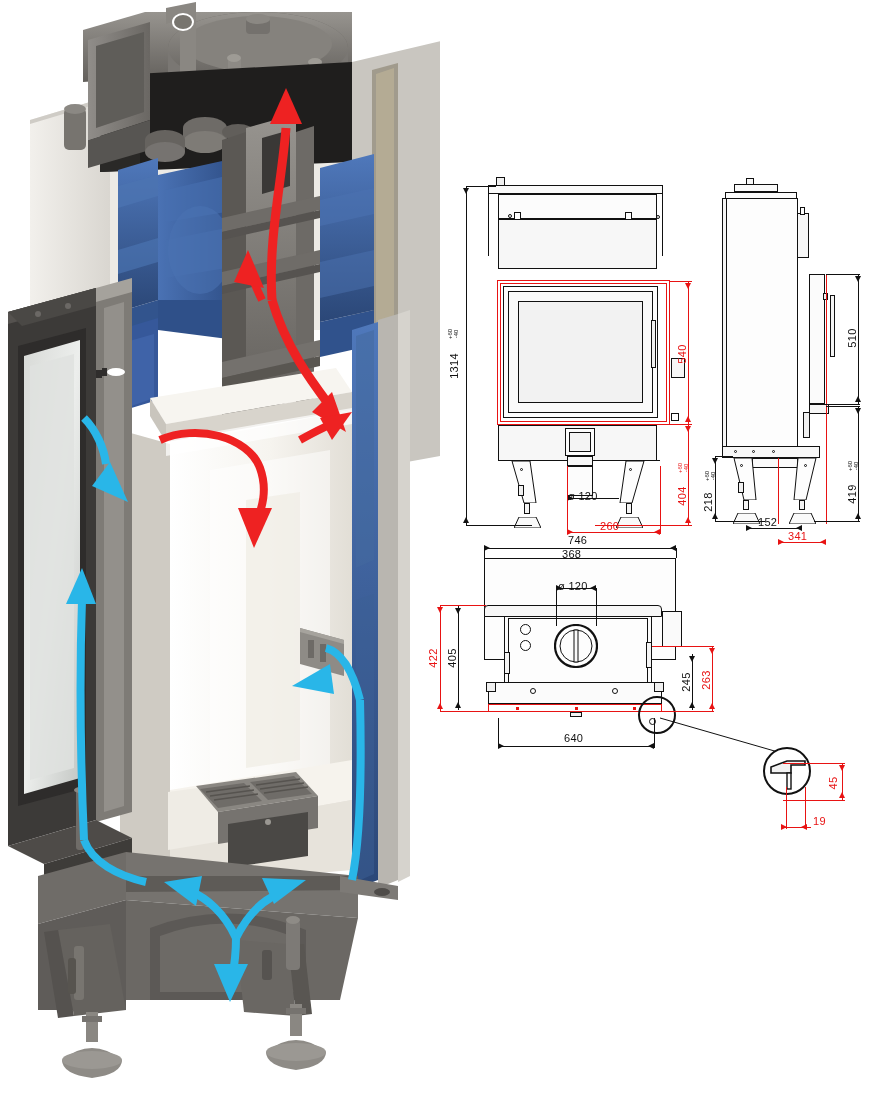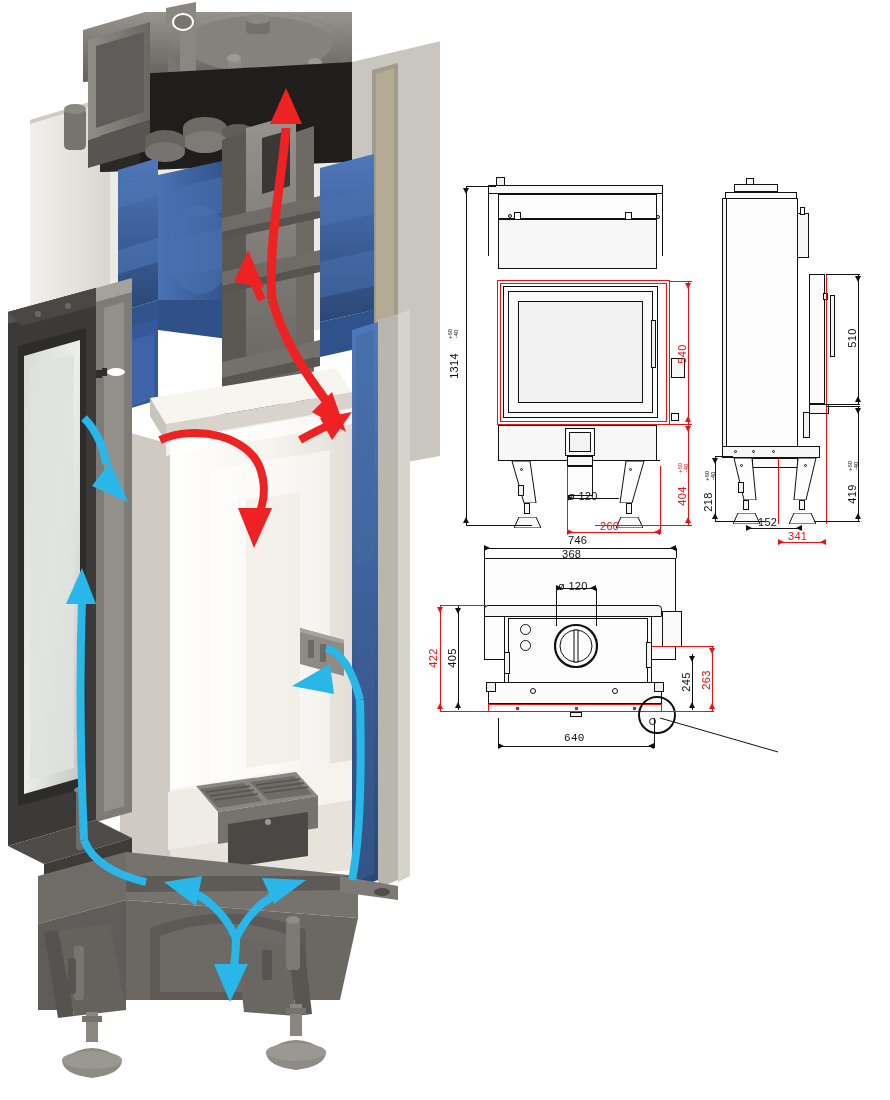"640" span.dimtext { font-family: Liberation Mono, monospace -> none }
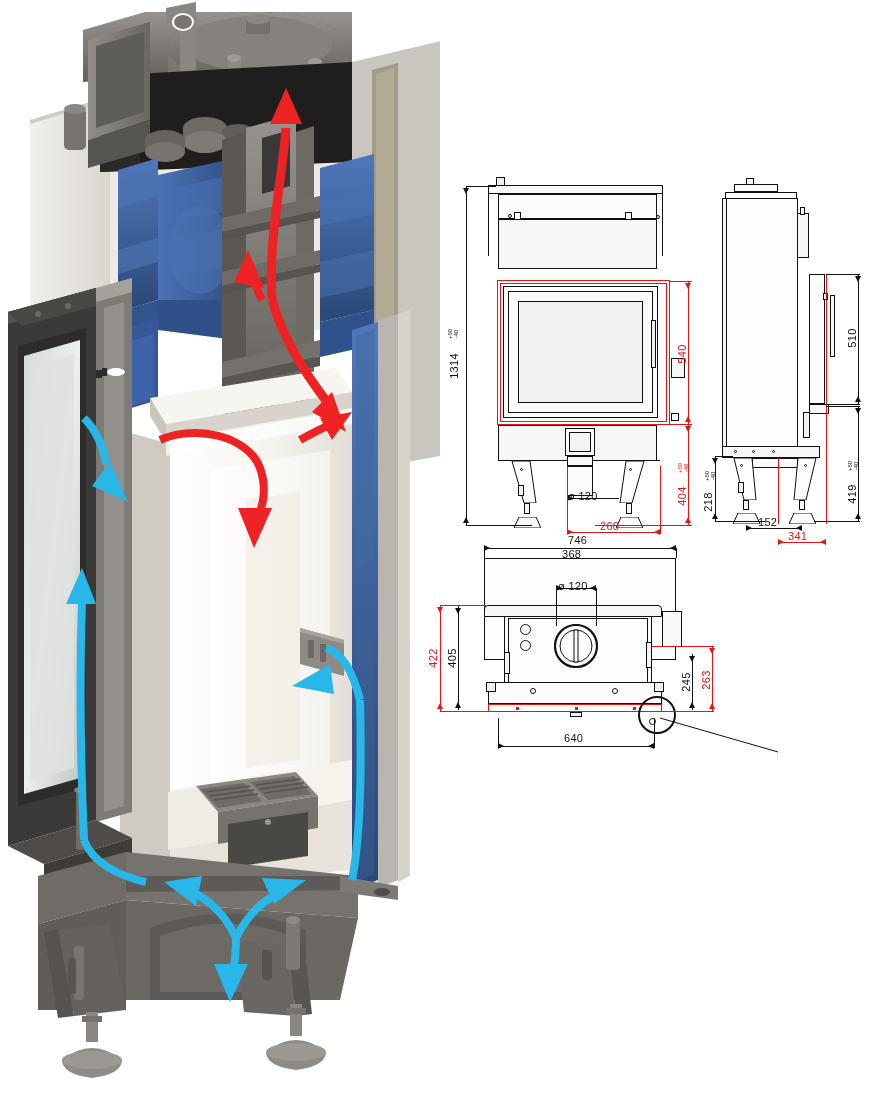"19" div.abs { html: none -> <div> <div> <svg> <path></path> <rect></rect> </svg> </div> <div></div> <div></div> <div></div> <div></div> <div></div> <span>45</span> <div></div> <div></div> <div></div> <div></div> <div></div> <span>19</span> </div> }
